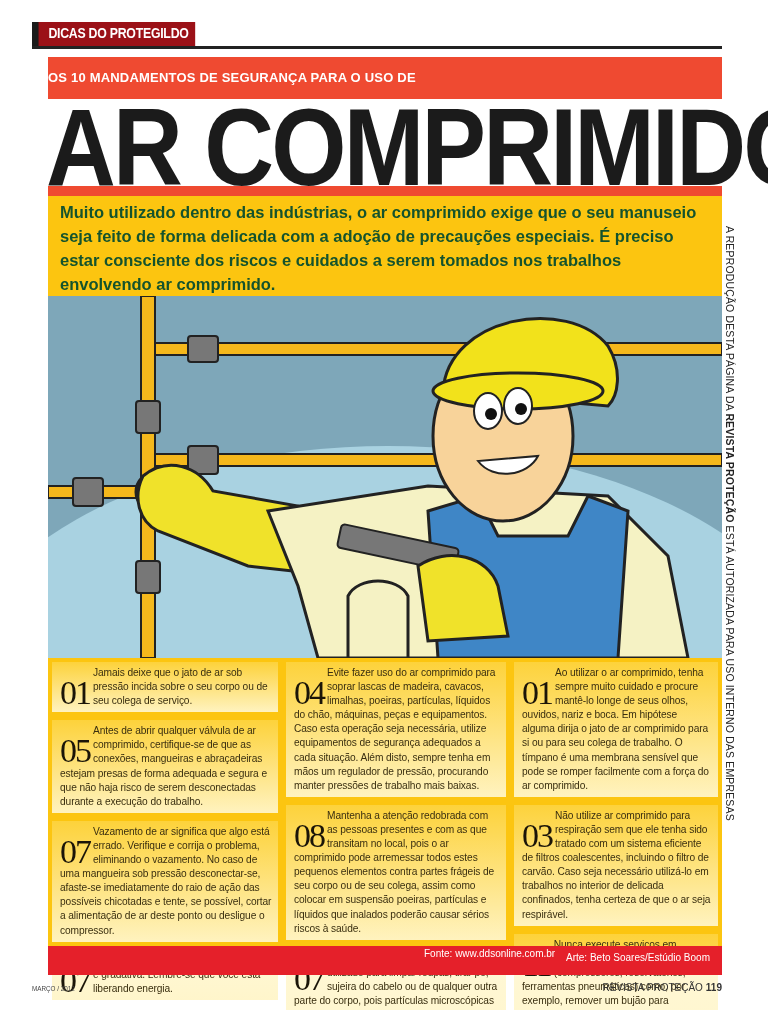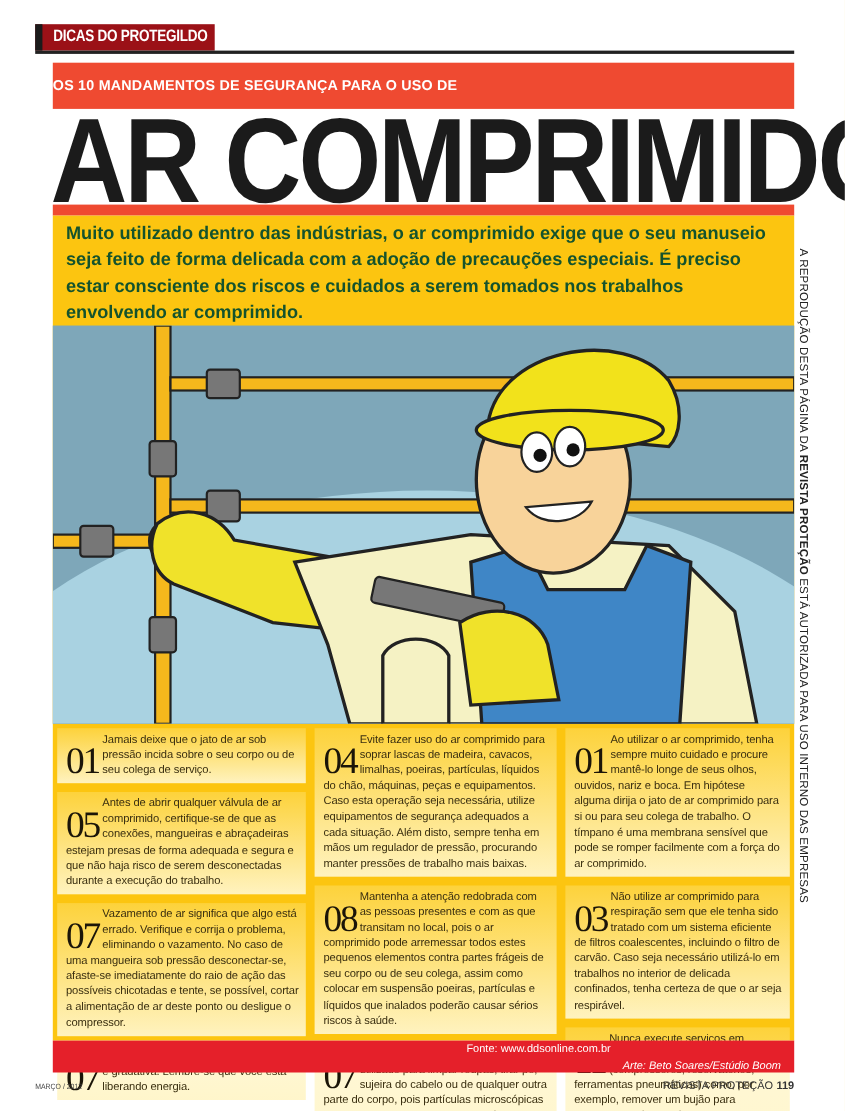"Arte: Beto Soares/Estúdio Boom" .credits-art { font-style: italic -> none; top: 16px -> 4px }
